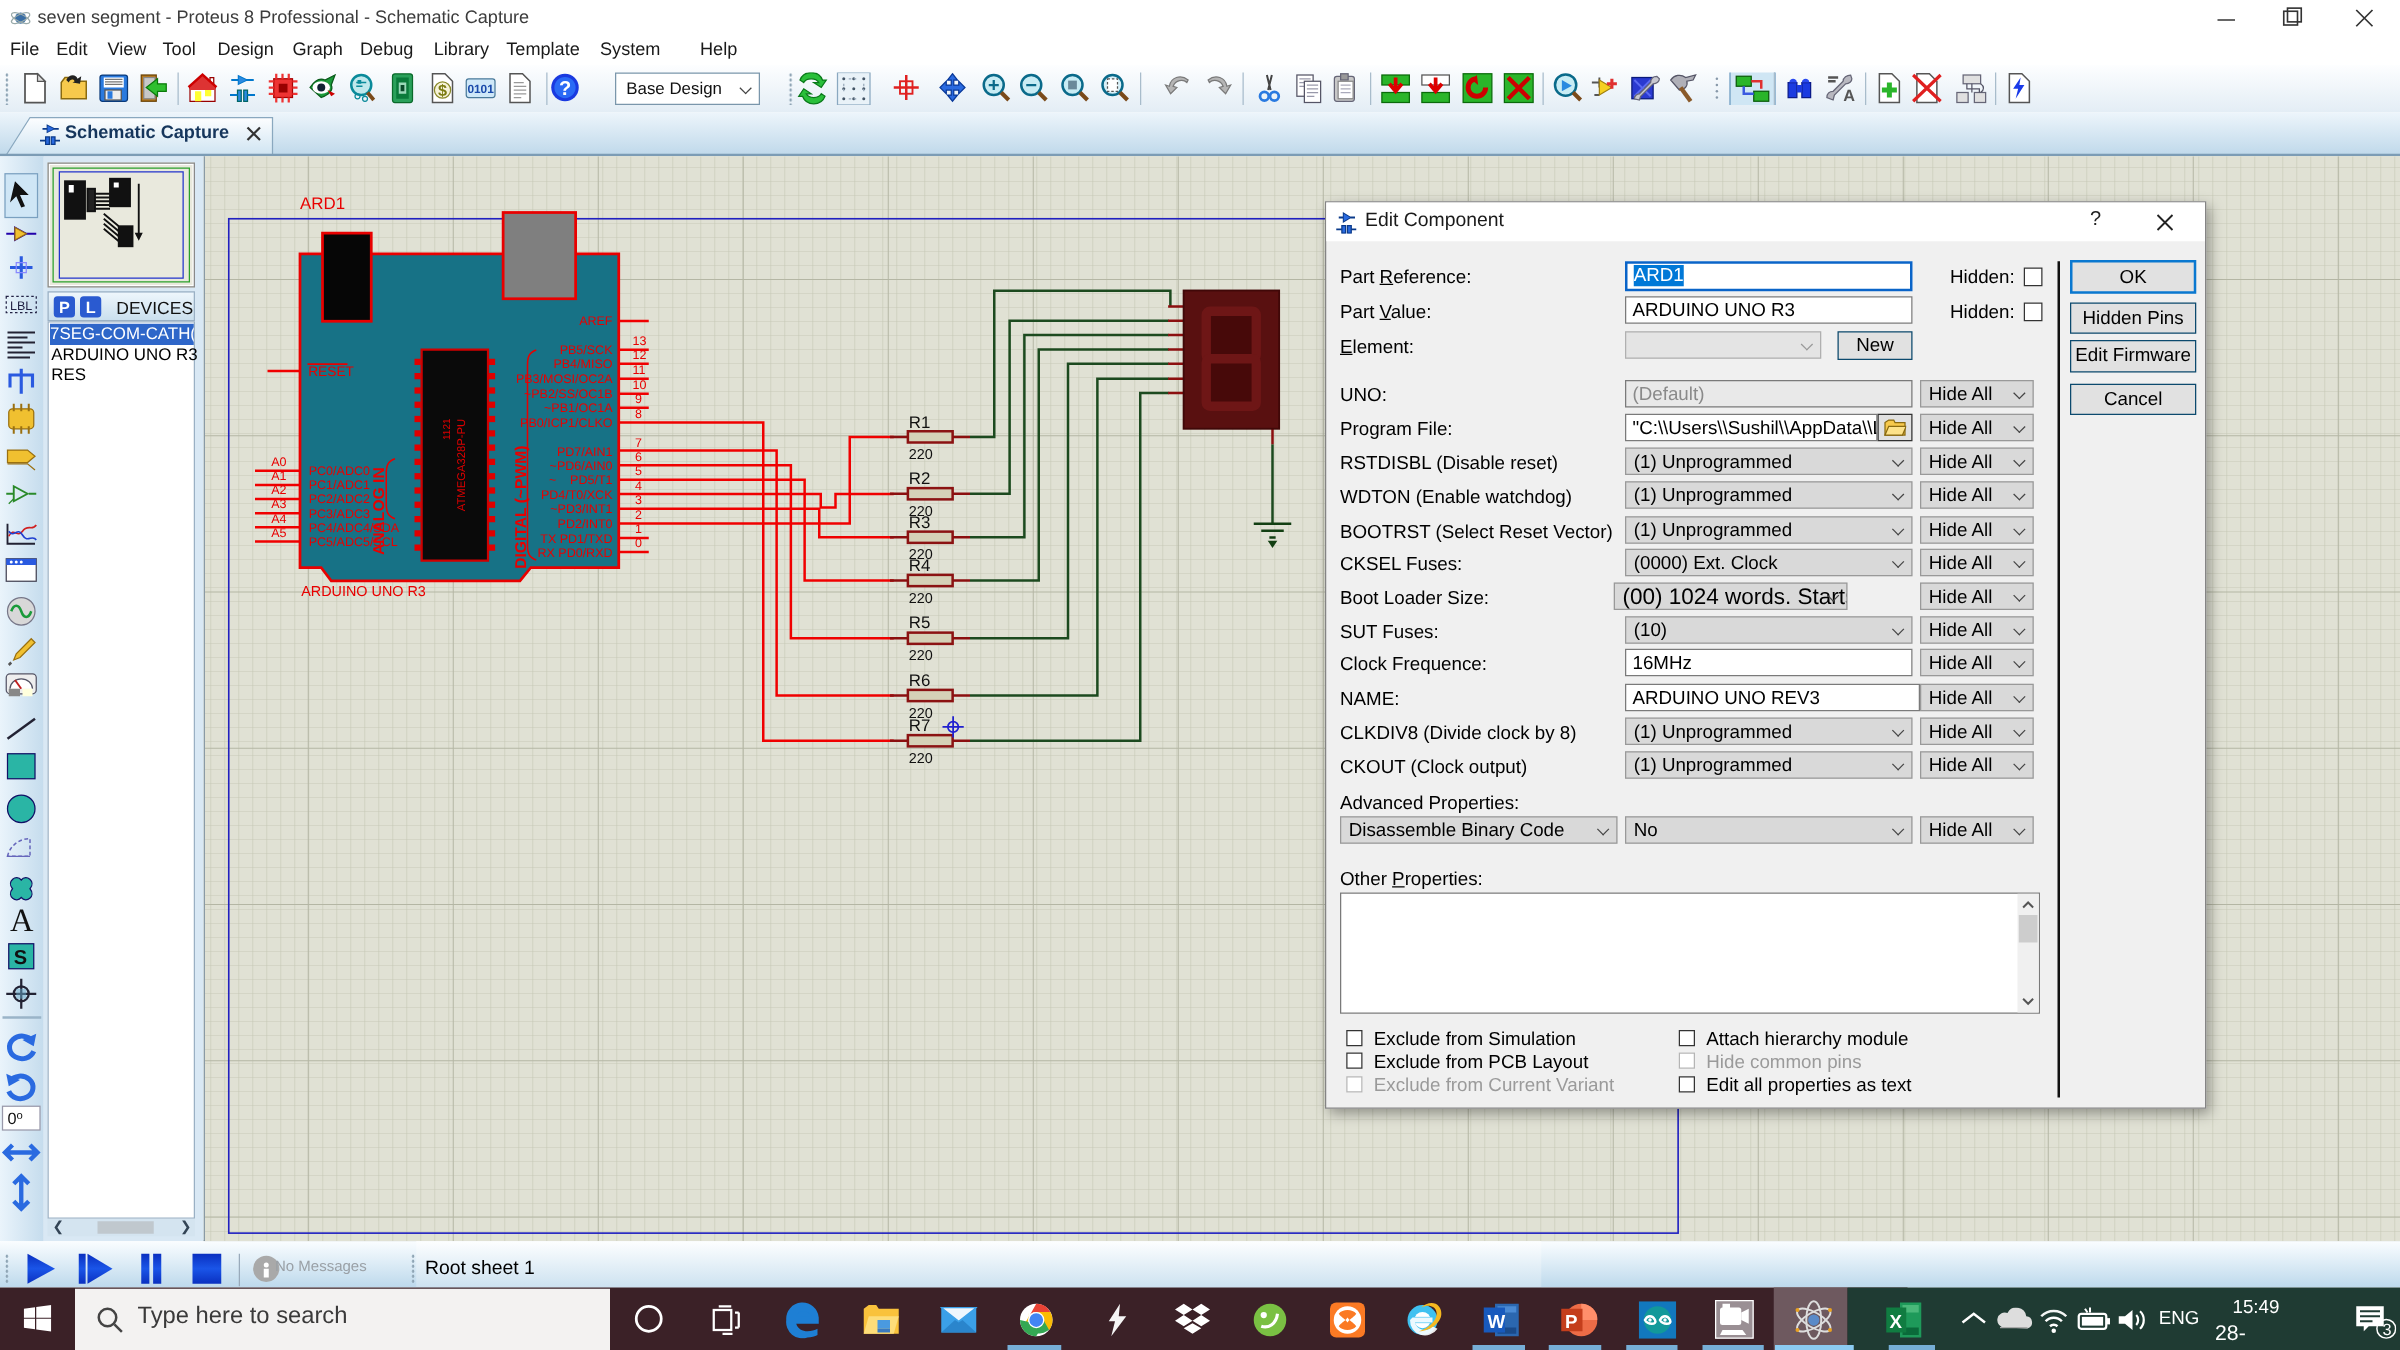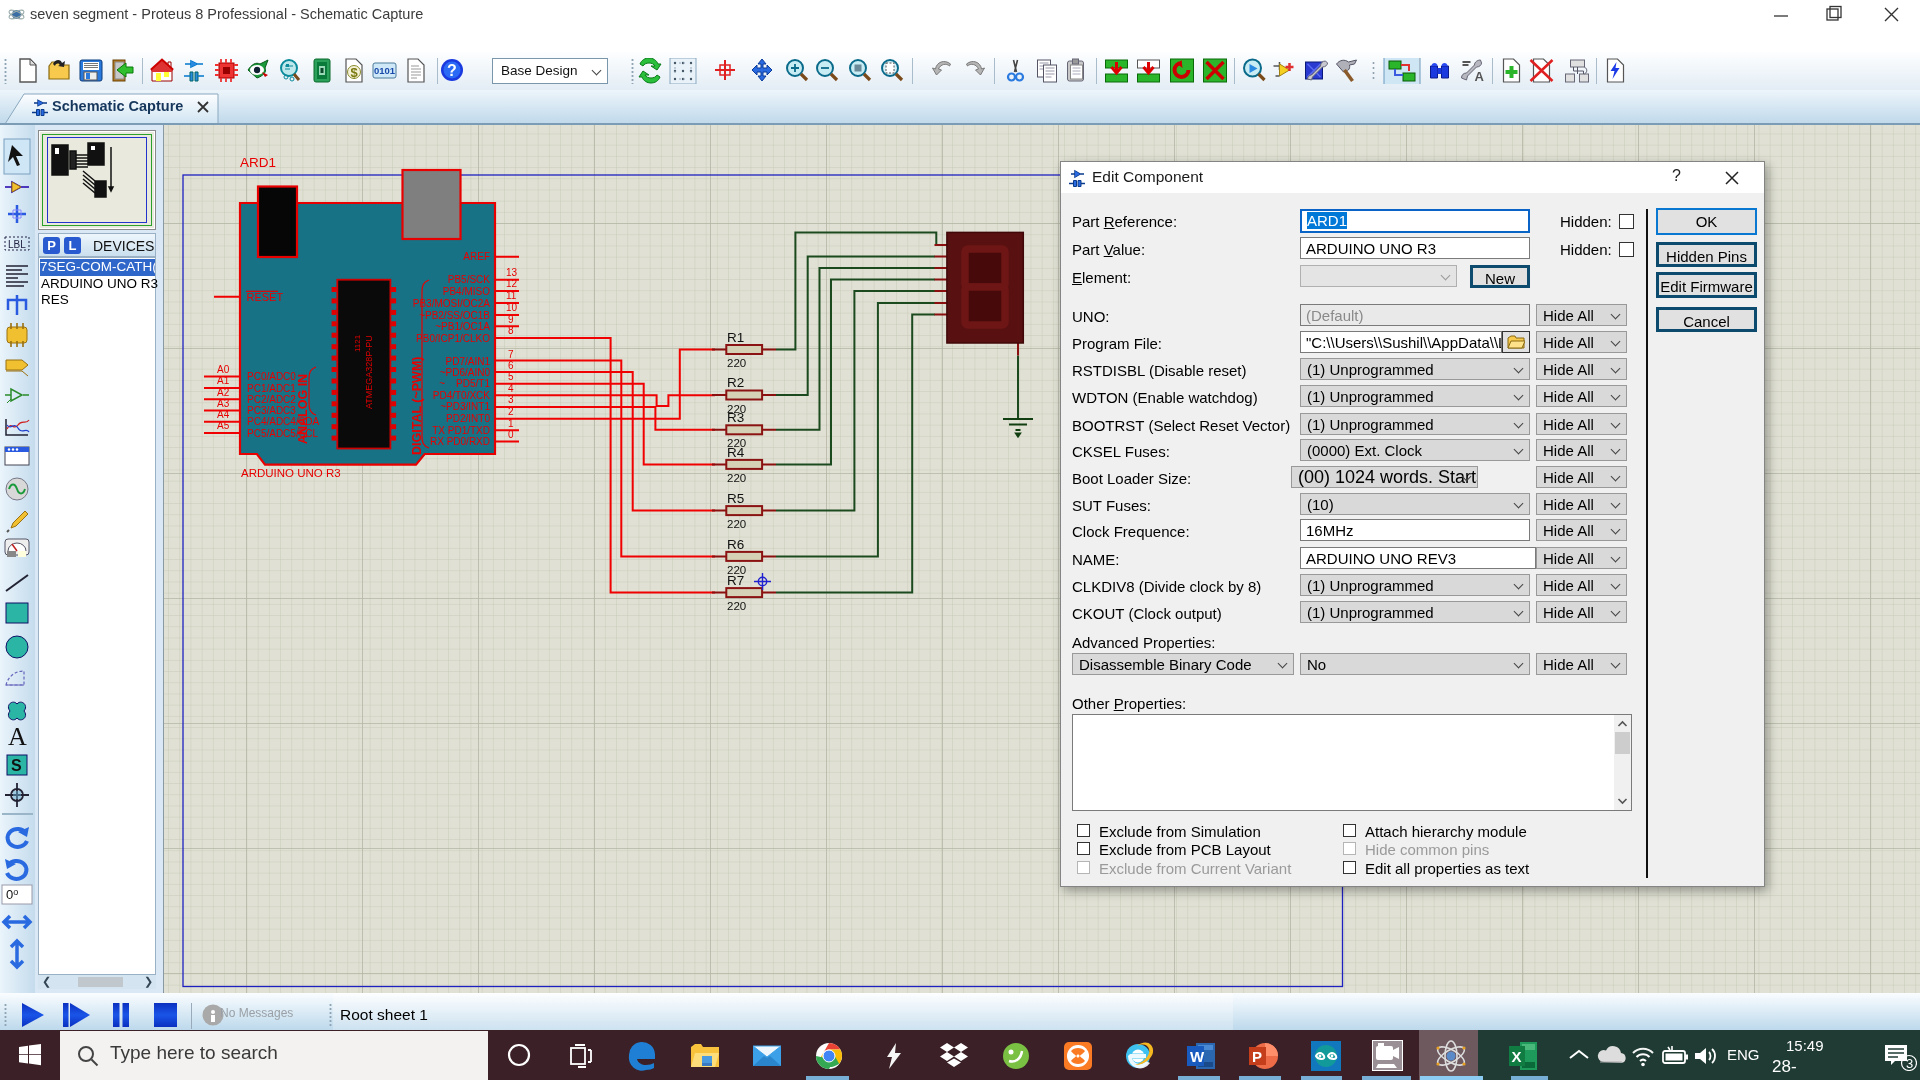"File" div.a { html: none -> <div> <span>File</span> <span>Edit</span> <span>View</span> <span>Tool</span> <span>Design</span> <span>Graph</span> <span>Debug</span> <span>Library</span> <span>Template</span> <span>System</span> <span>Help</span> </div> }
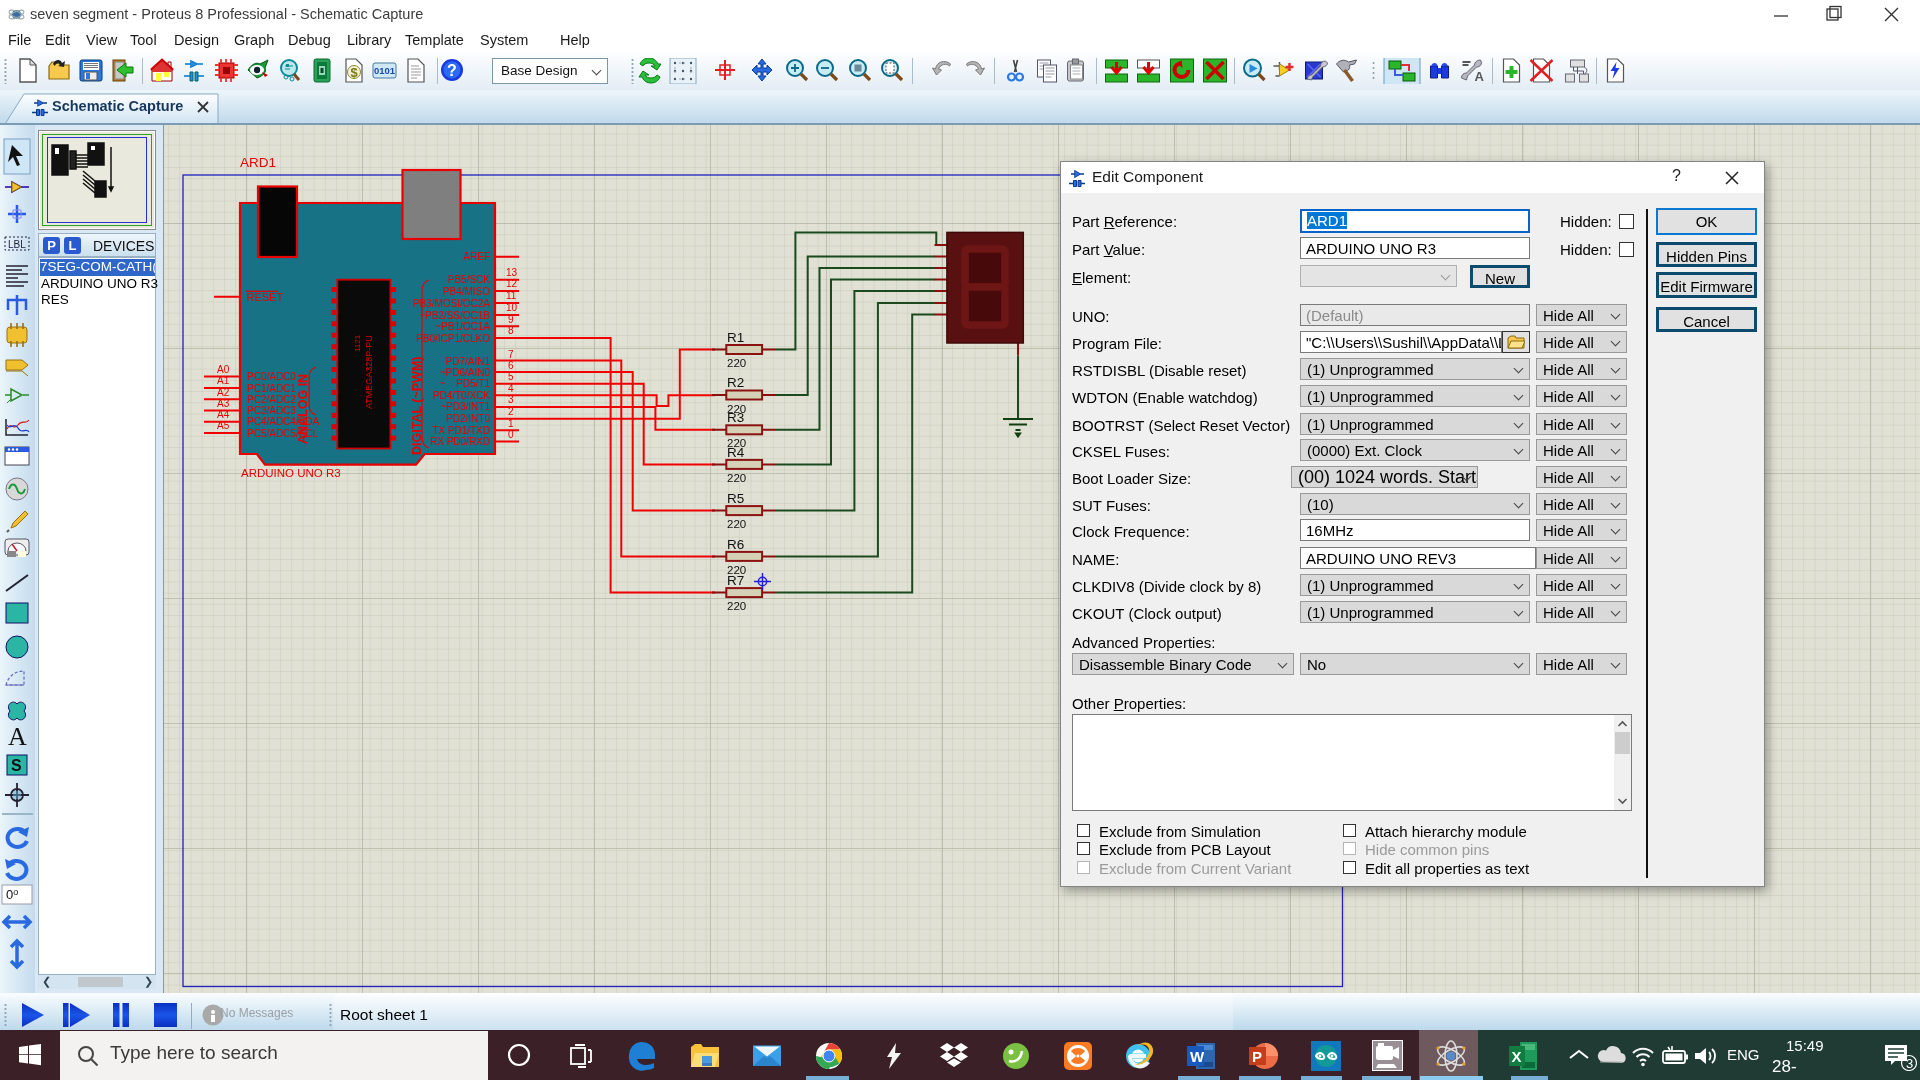"Hidden Pins" .pbtn { border: 3px solid #0c4a6e -> 1px solid #0c4a6e }
